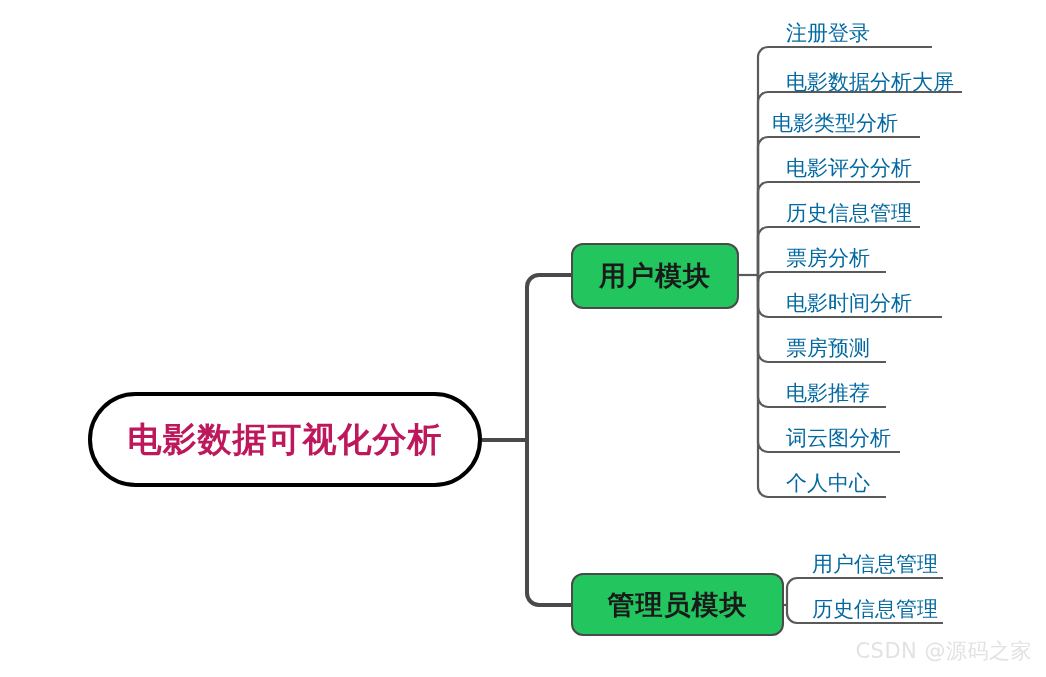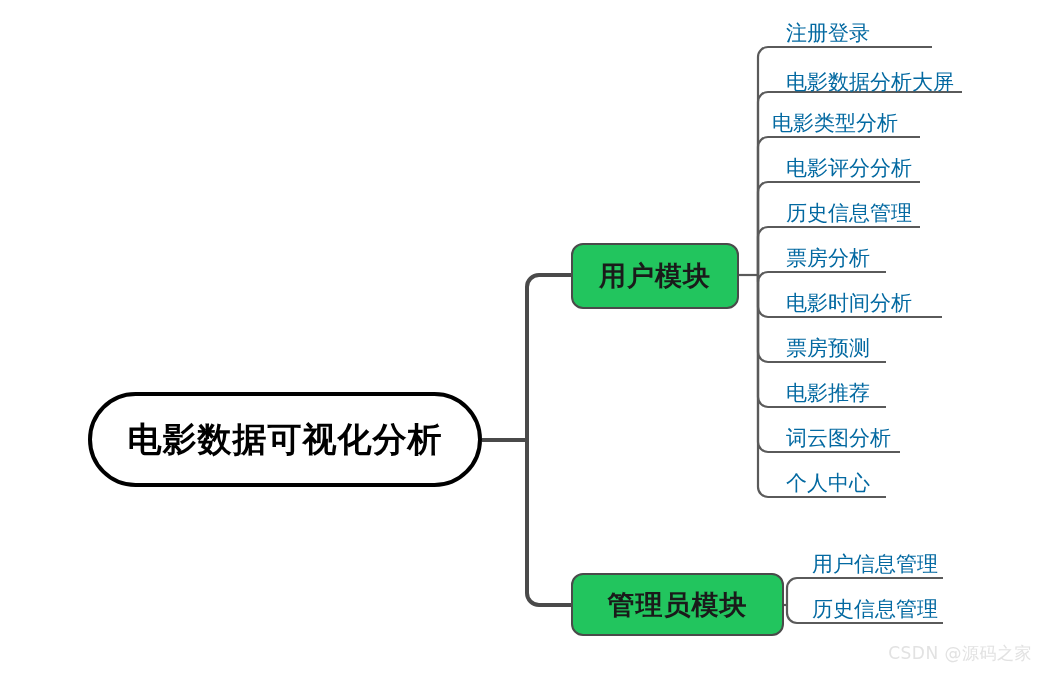"电影数据可视化分析" .root-label { color: #000000 -> #be185d }
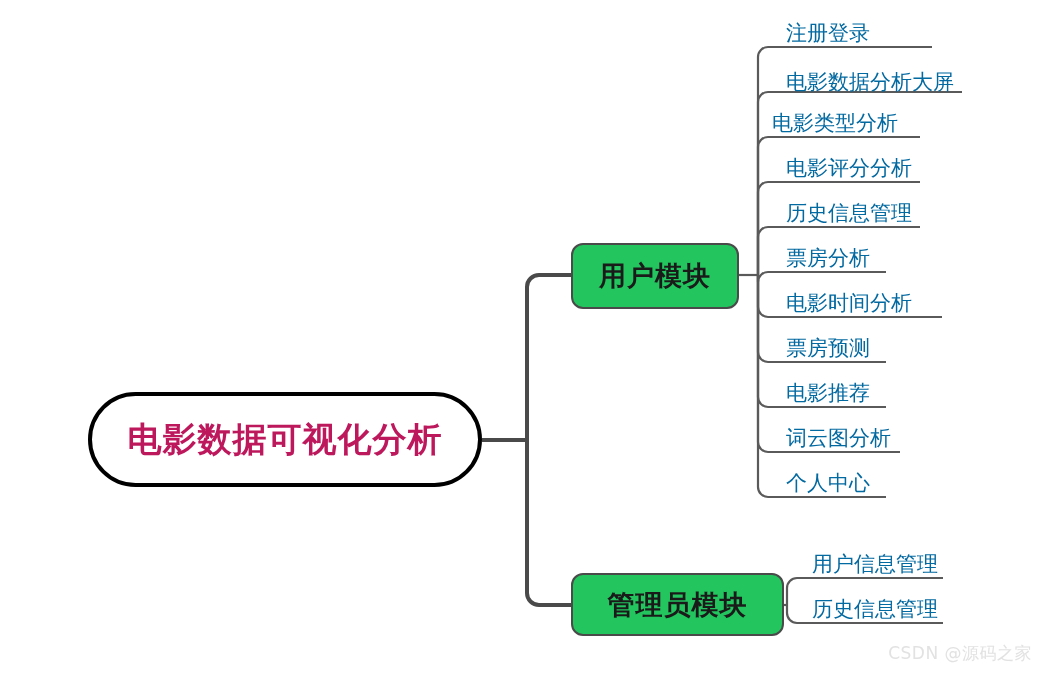"CSDN @源码之家" .watermark { font-size: 17px -> 21px }
